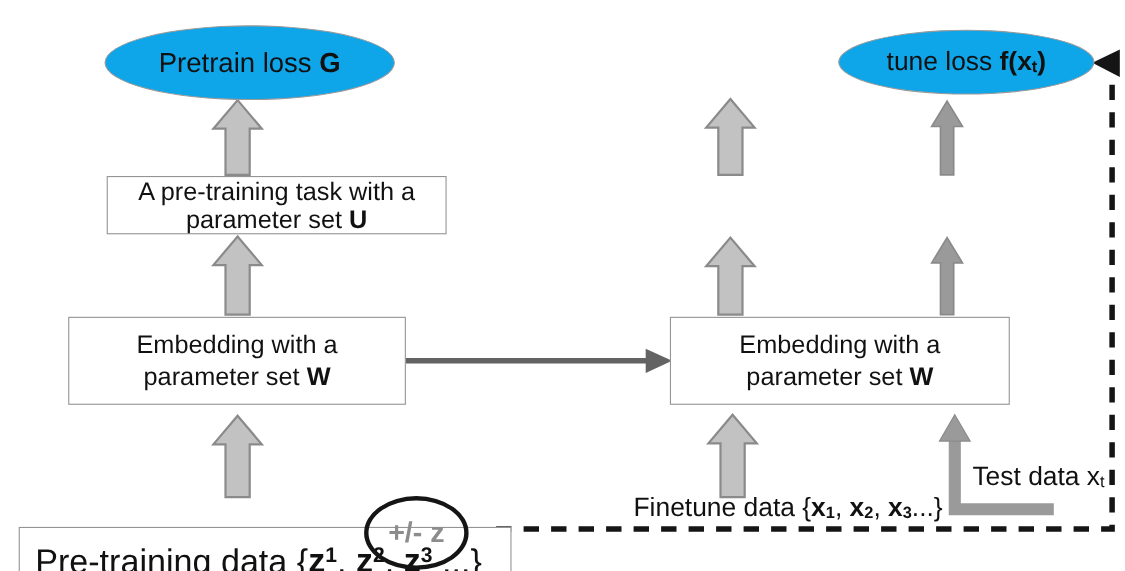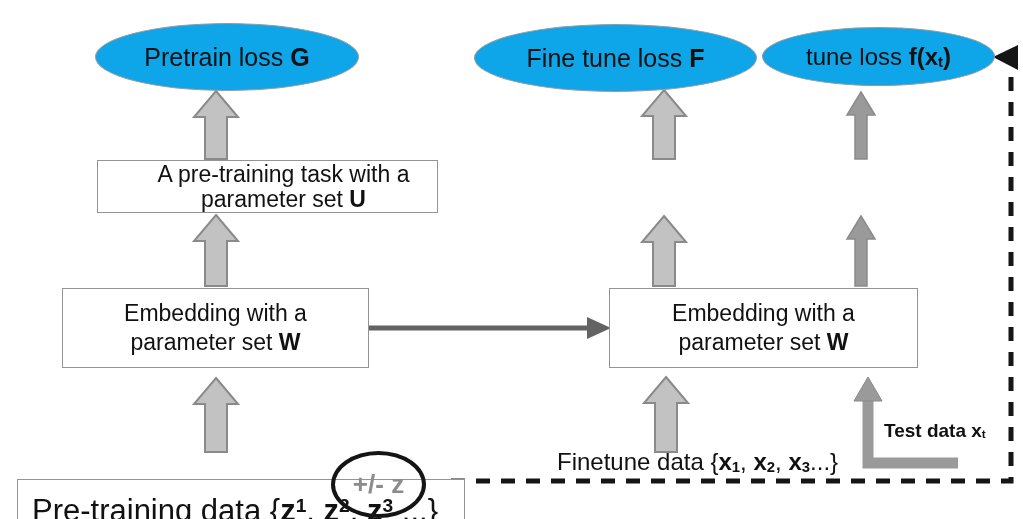"Fine tune loss F" div.ellipse { html: <div> <span><span>Fine tune loss </span><b>F</b></span> </div> -> none }
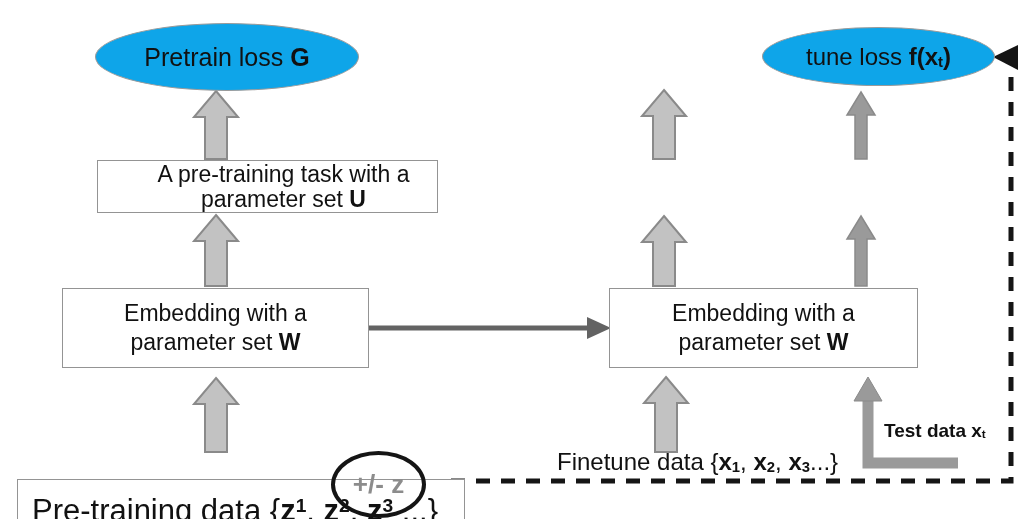"A pre-training task with a" div.box { padding-left: 32px -> none }
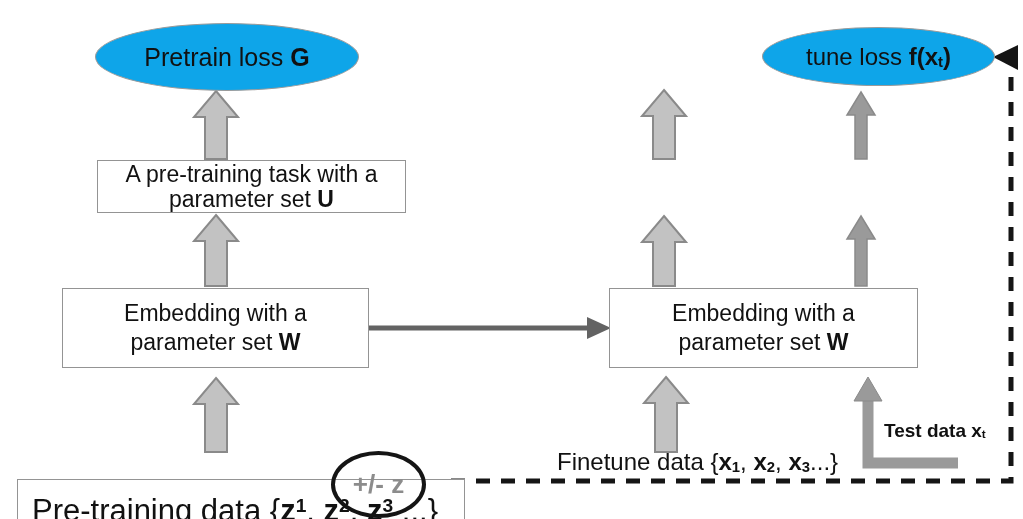"Test data xt" #test-data-label { font-size: 19px -> 24px; font-weight: bold -> normal }
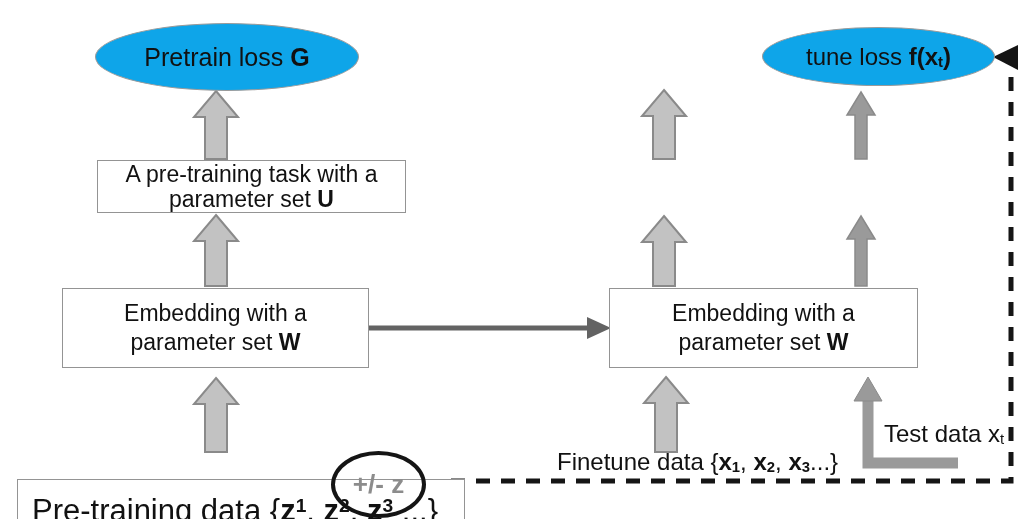"Finetune data {x1, x2, x3...}" #finetune-label { text-align: left -> right }
